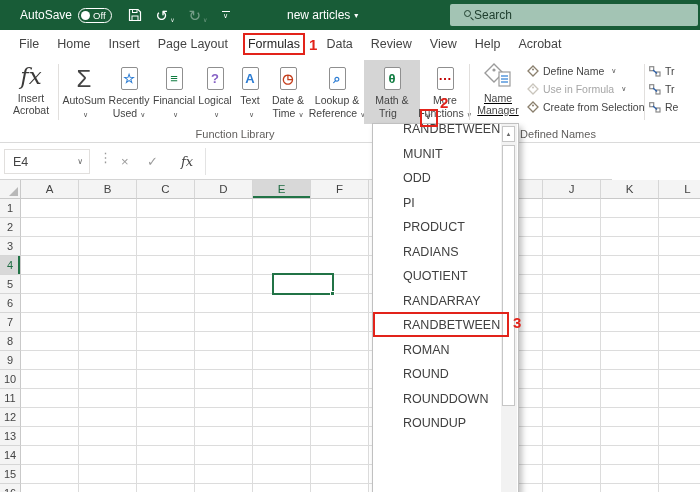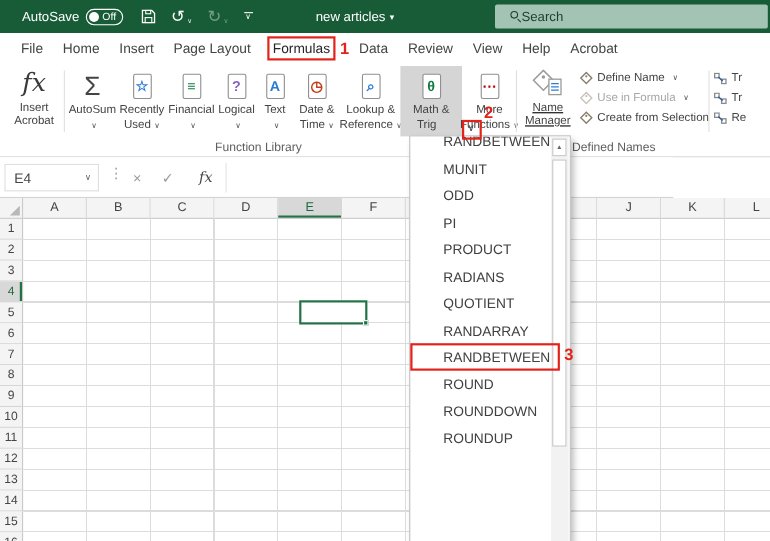"ROMAN" div.dd-item { html: none -> <div>ROMAN</div> }
